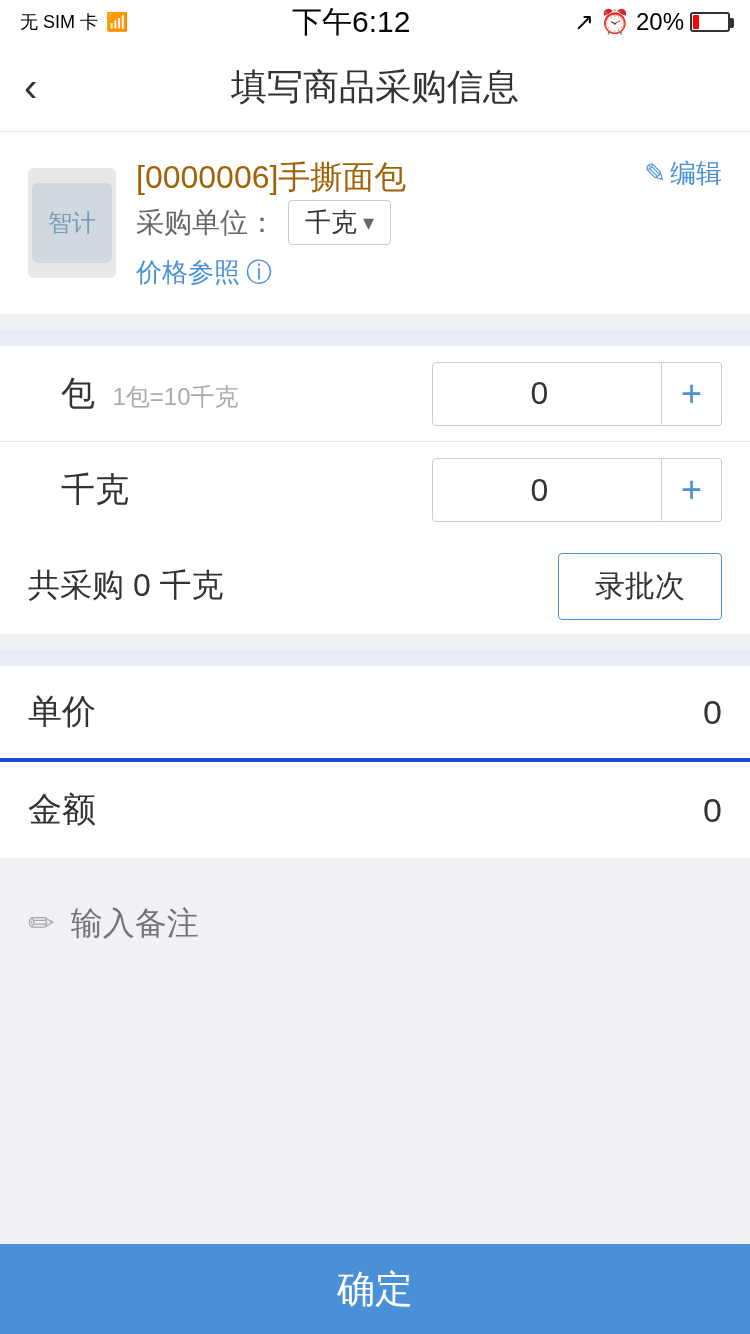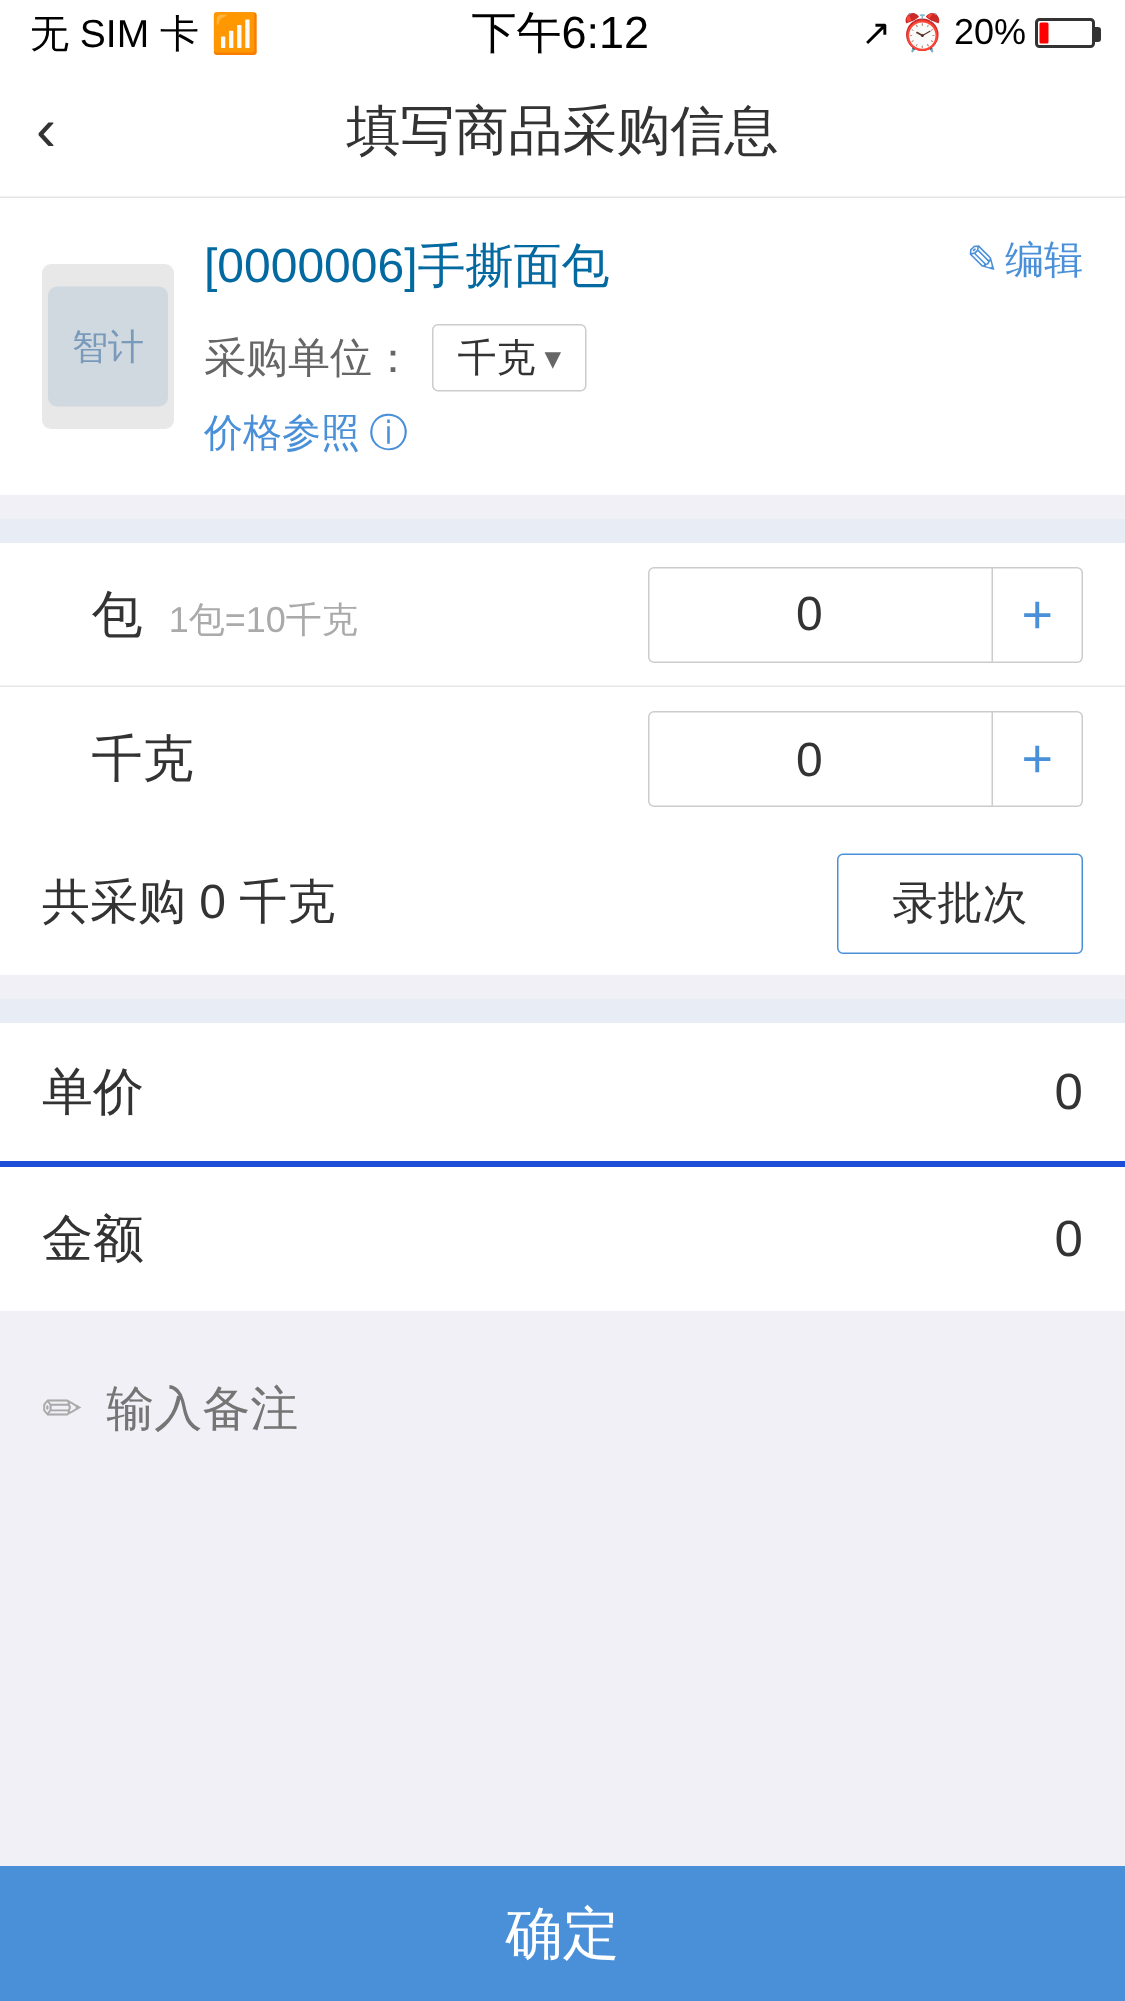"无 SIM 卡" .status-left { font-size: 26px -> 18px }
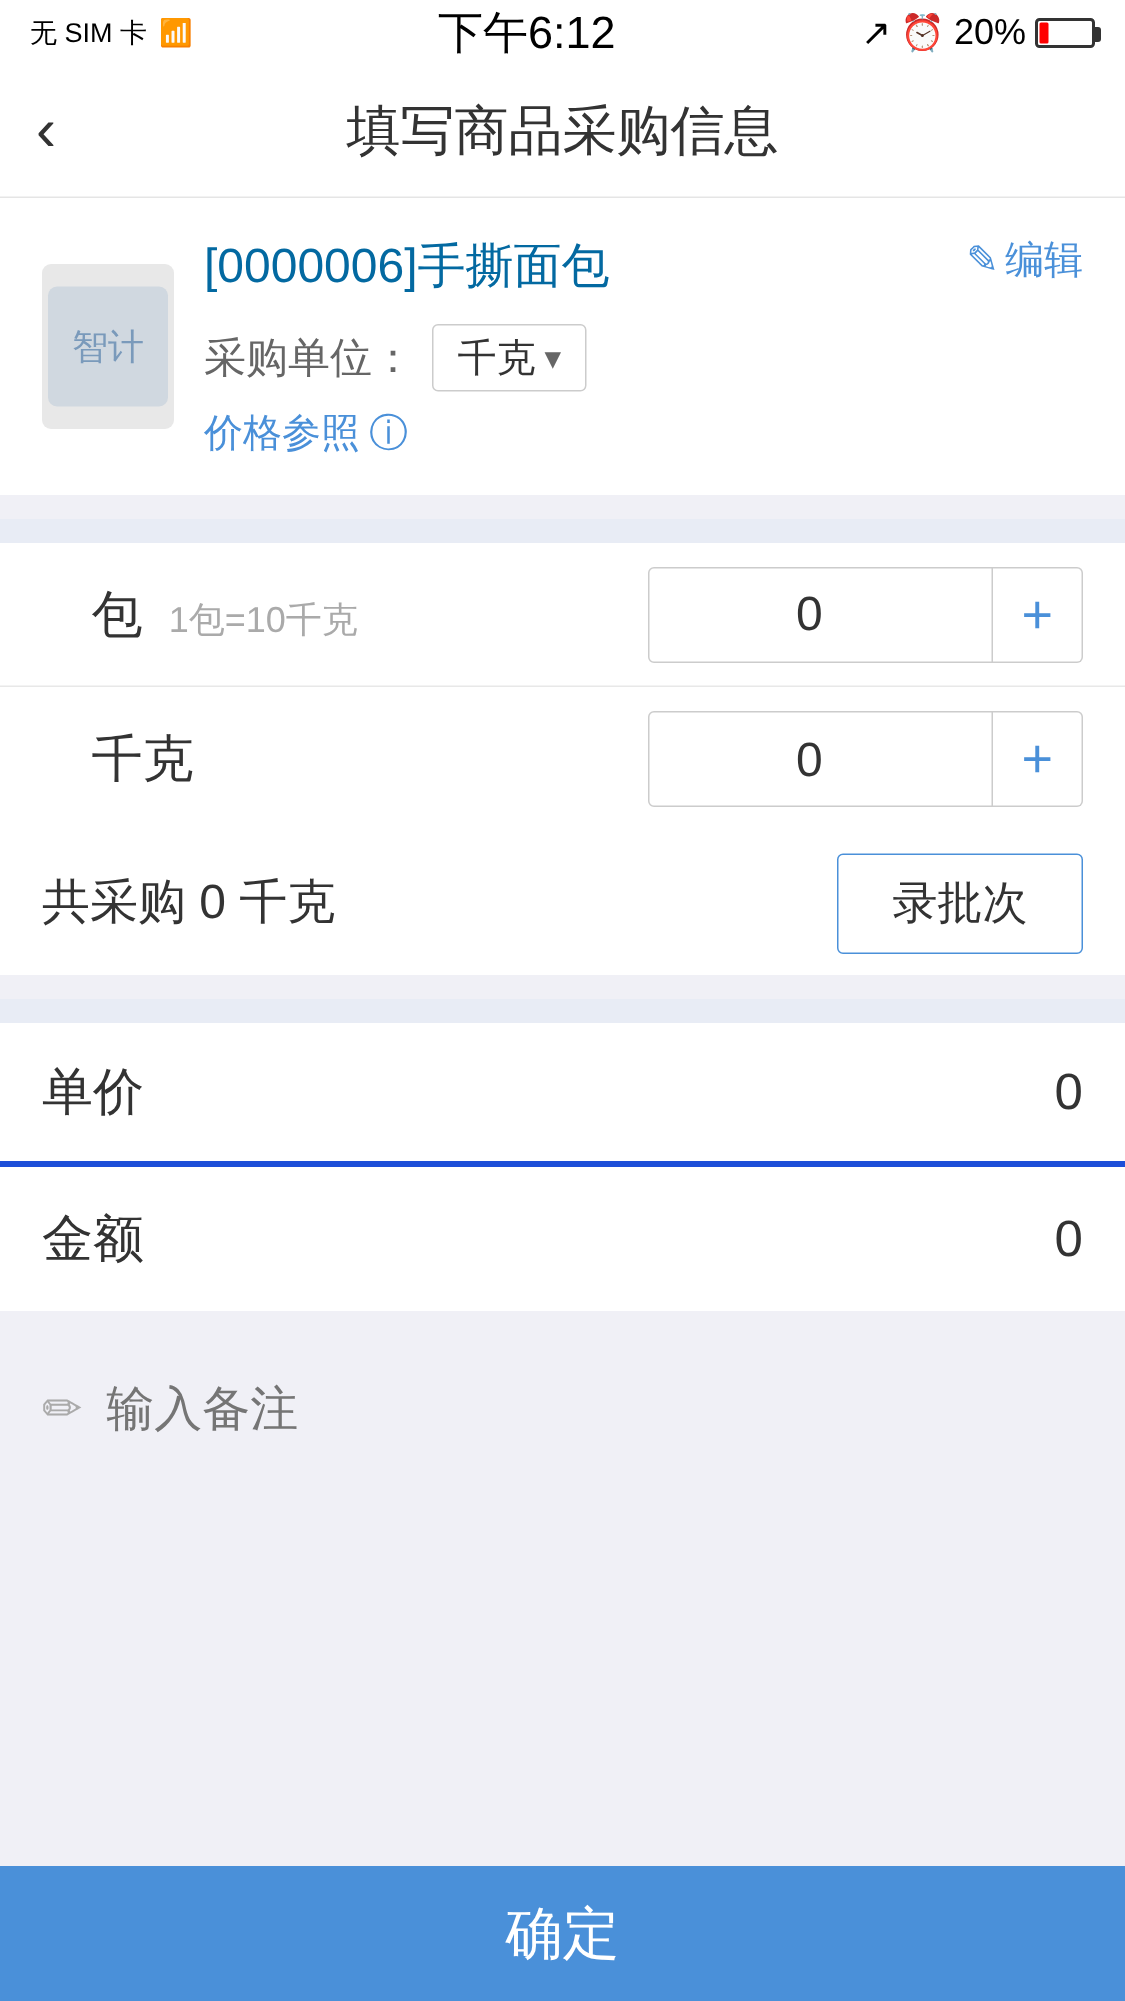"[0000006]手撕面包" .product-name { color: #0369a1 -> #a16207; margin-bottom: 16px -> none }
